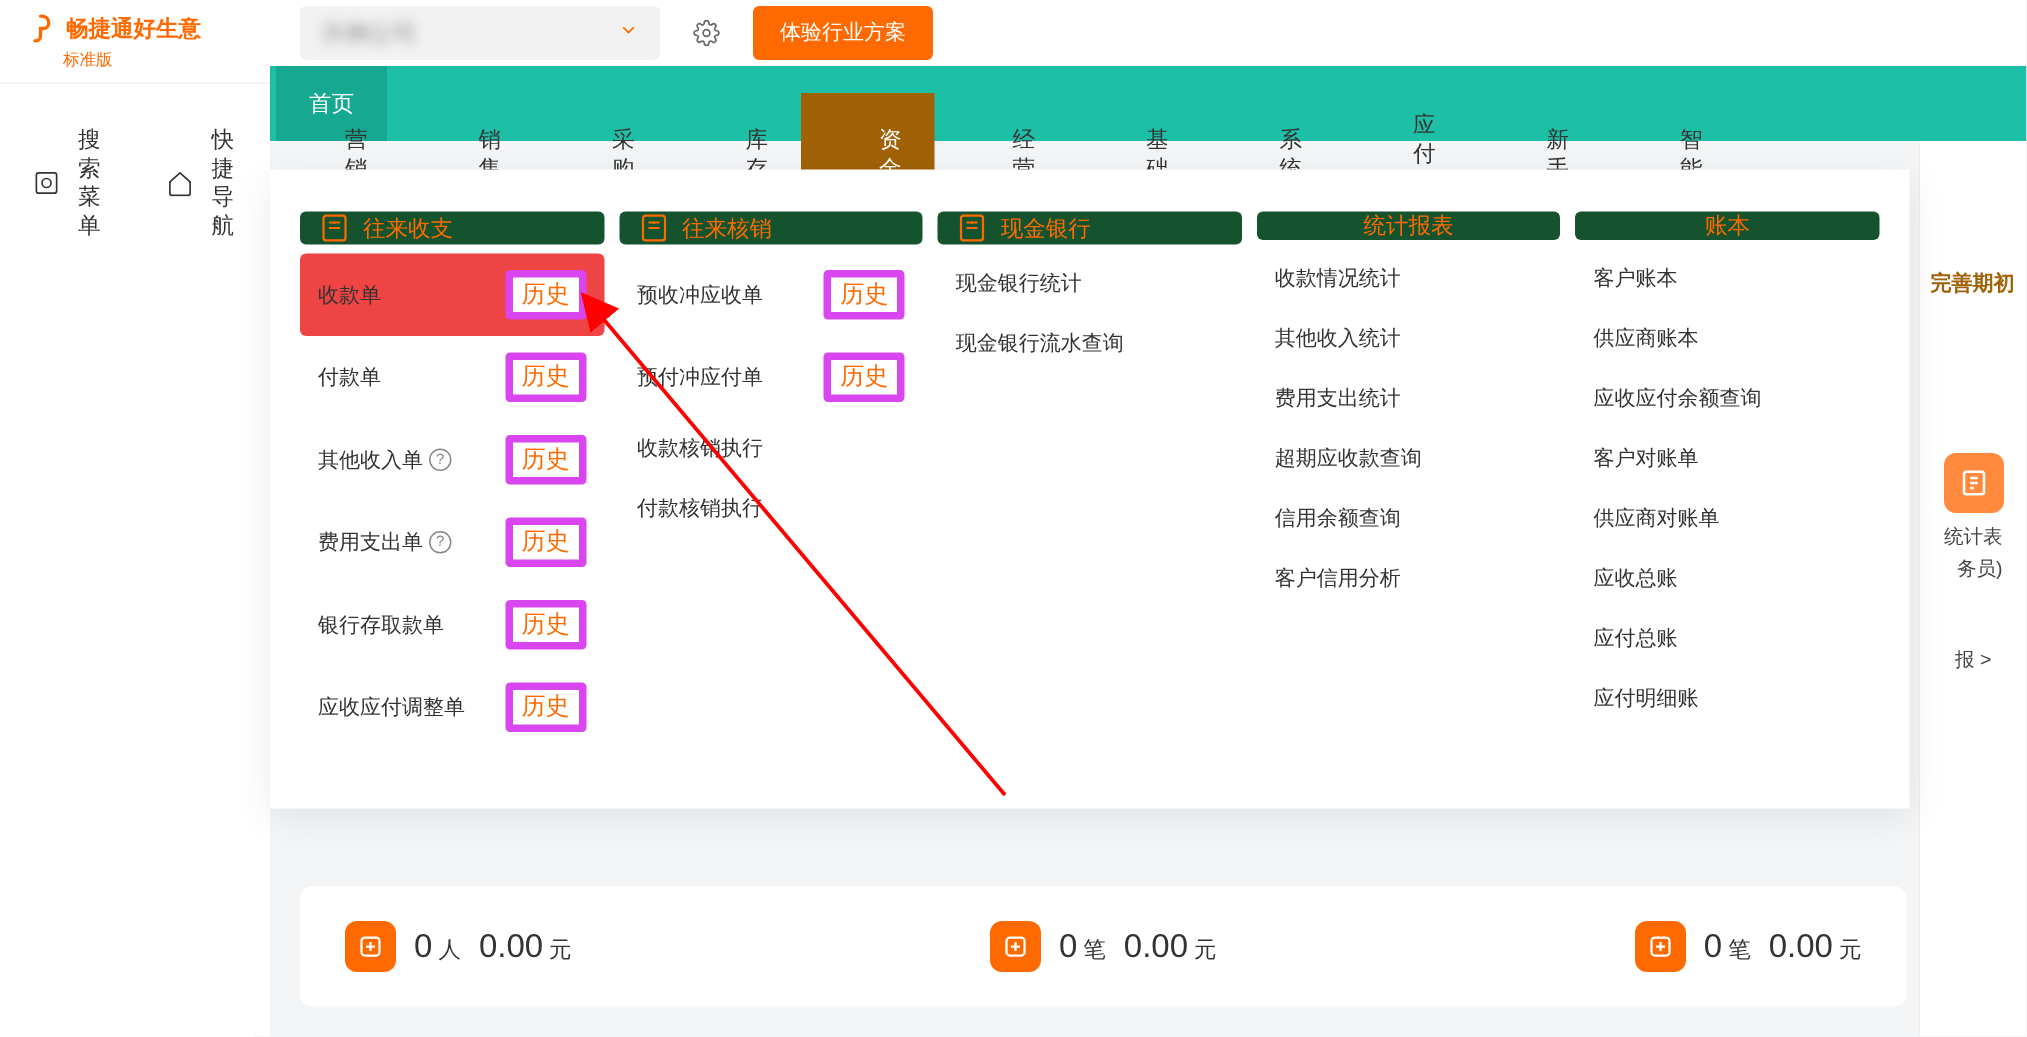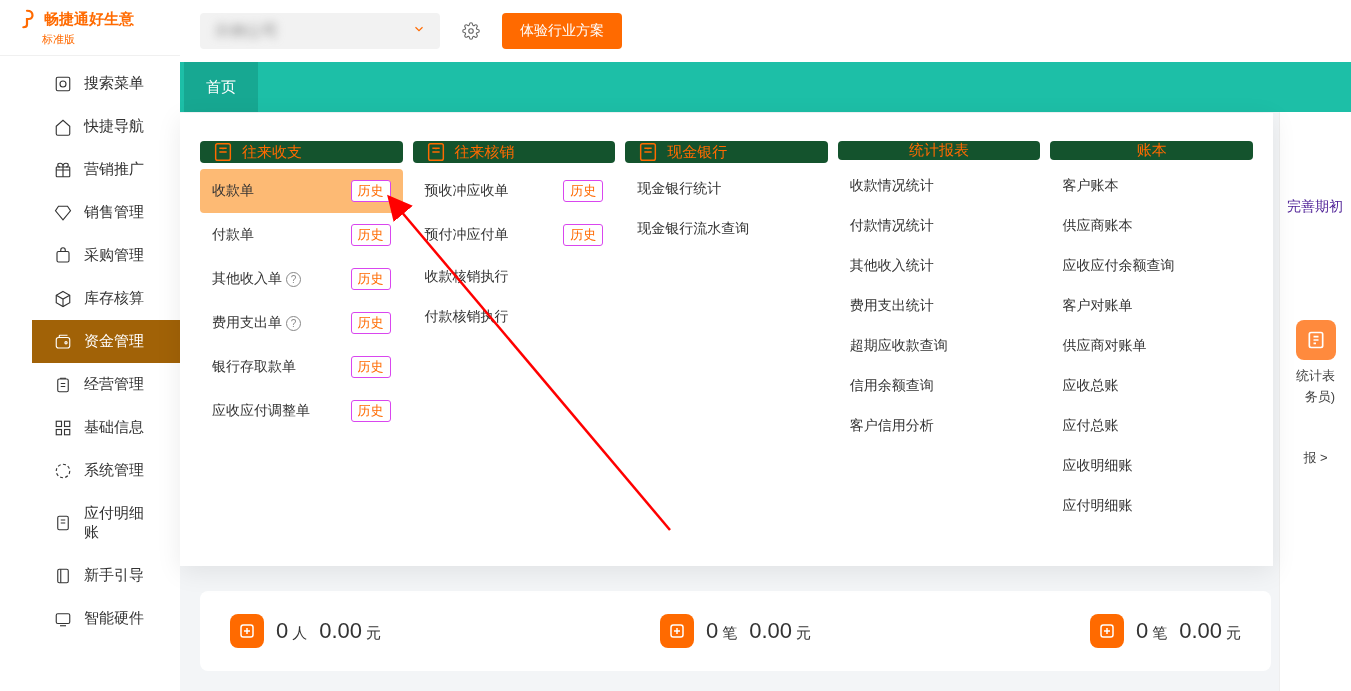"体验行业方案" .topbar { height: 62px -> 44px }
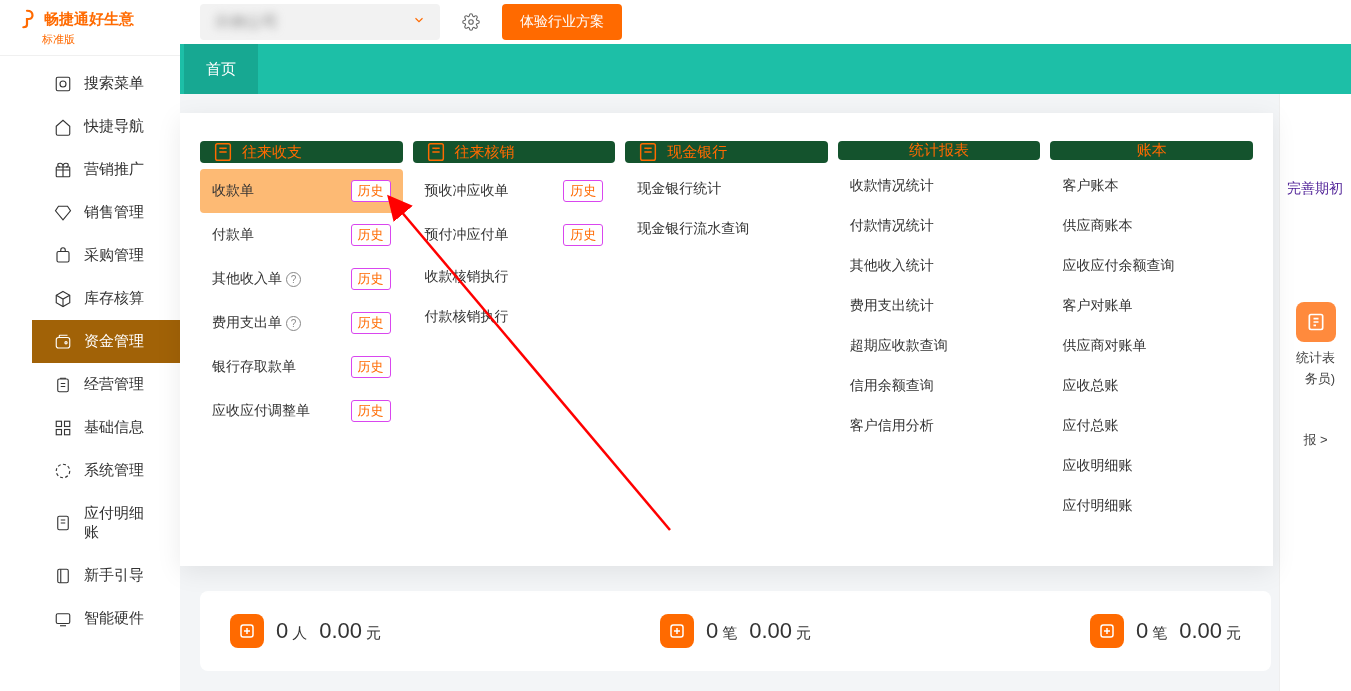"搜索菜单" .nav { flex-direction: column -> row; margin-left: 32px -> none }
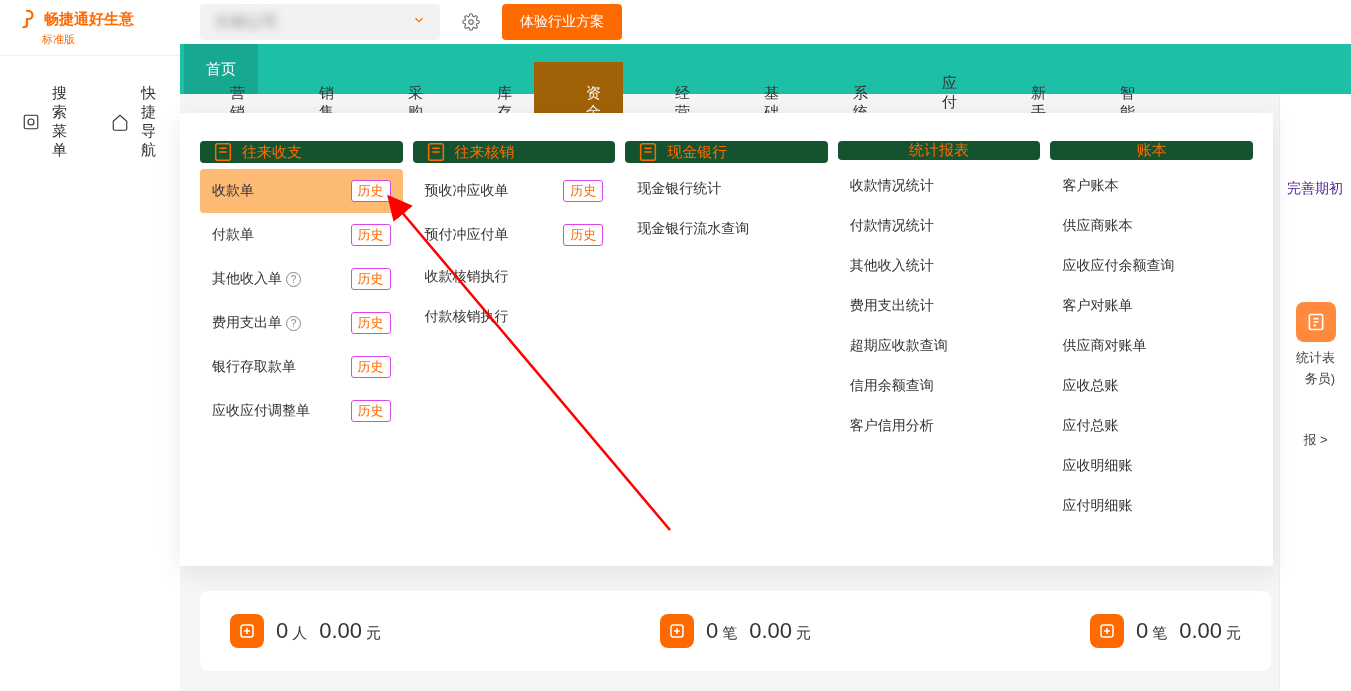"收款单" .item-row.active { background: #fdba74 -> #ef4444 }
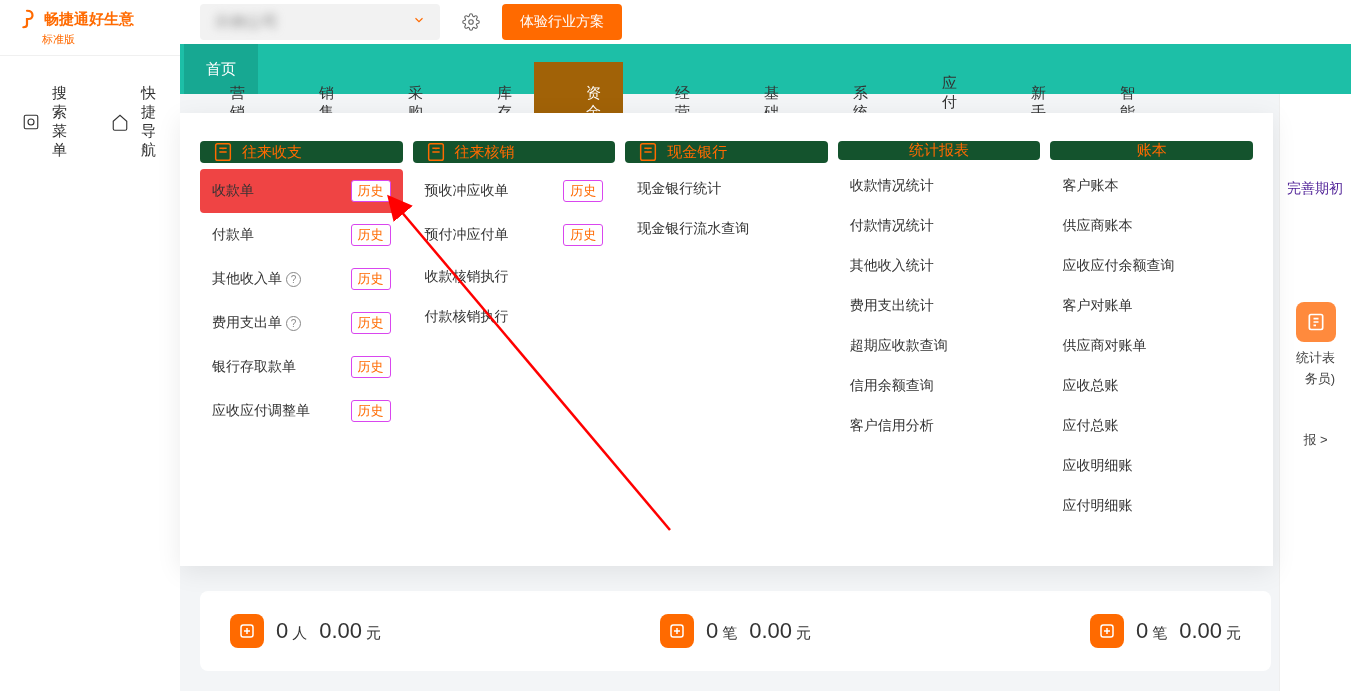"历史" .history-btn { border: 1px solid #d946ef -> 5px solid #d946ef; font-size: 13px -> 16px }
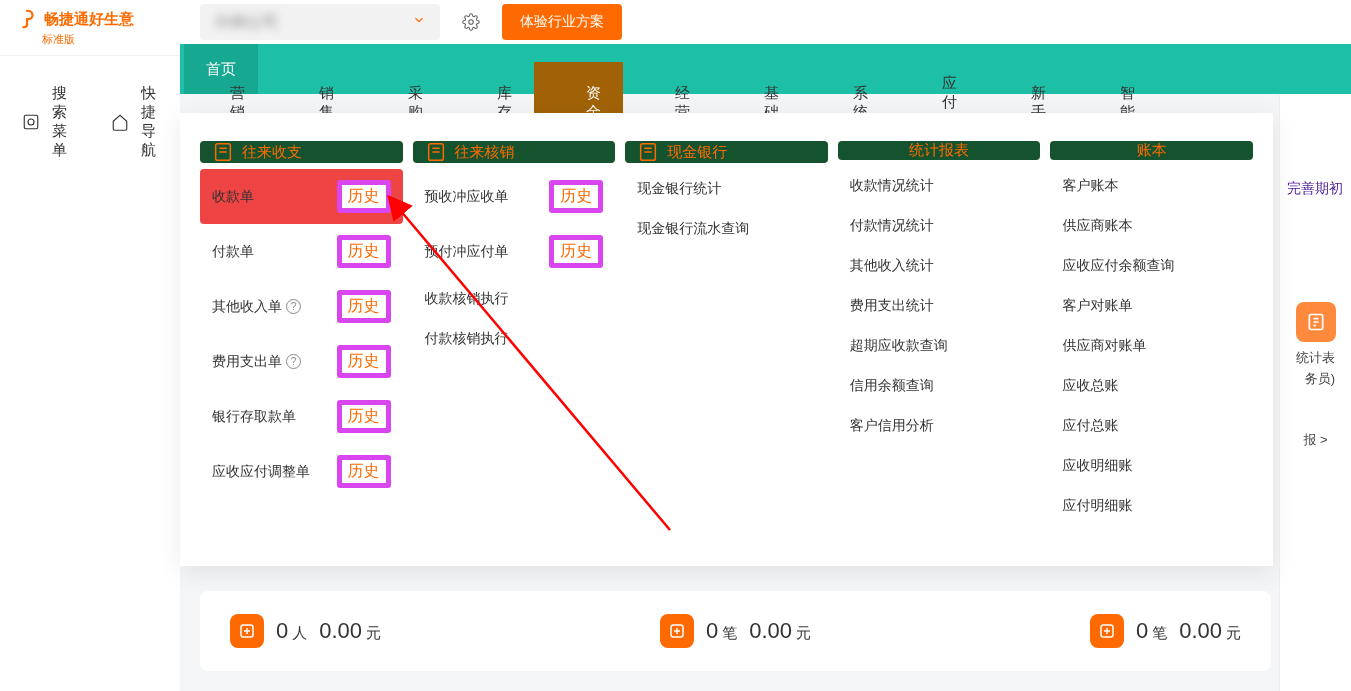"完善期初" div { color: #4c1d95 -> #a16207; font-weight: none -> bold }
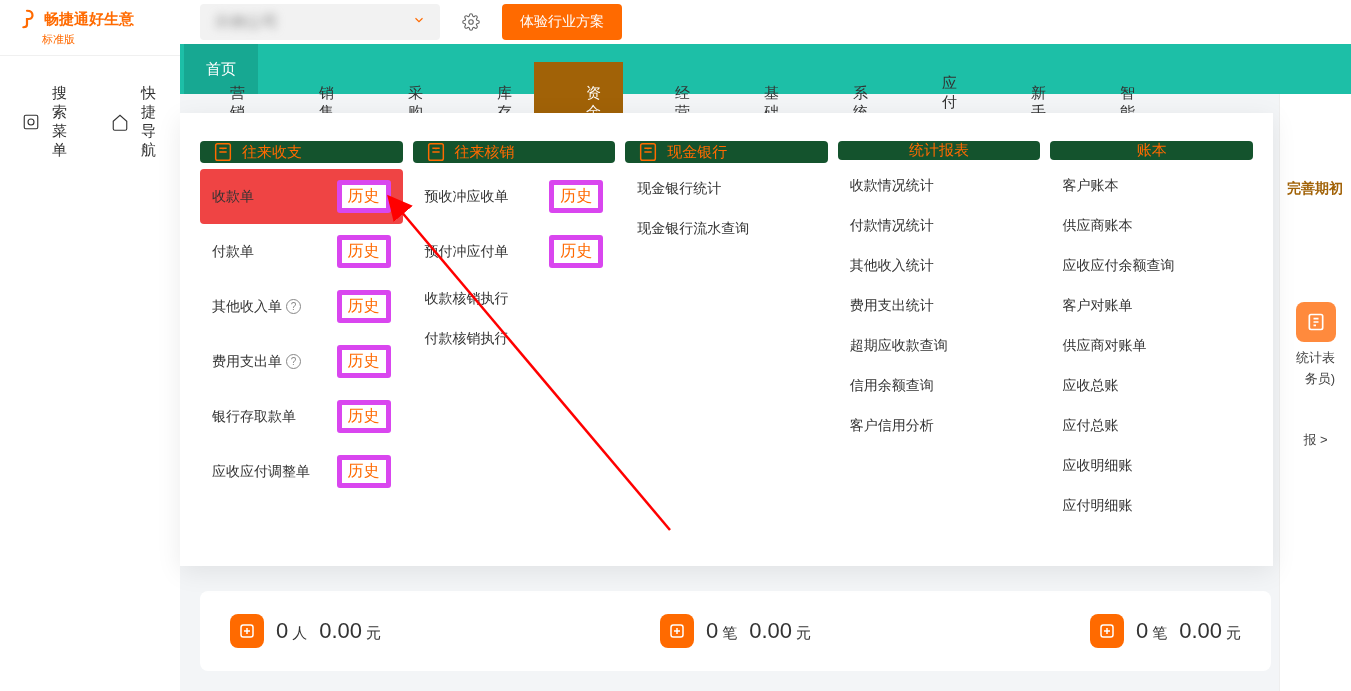"付款情况统计" div.item-row { html: <div> <span>付款情况统计</span> </div> -> none }
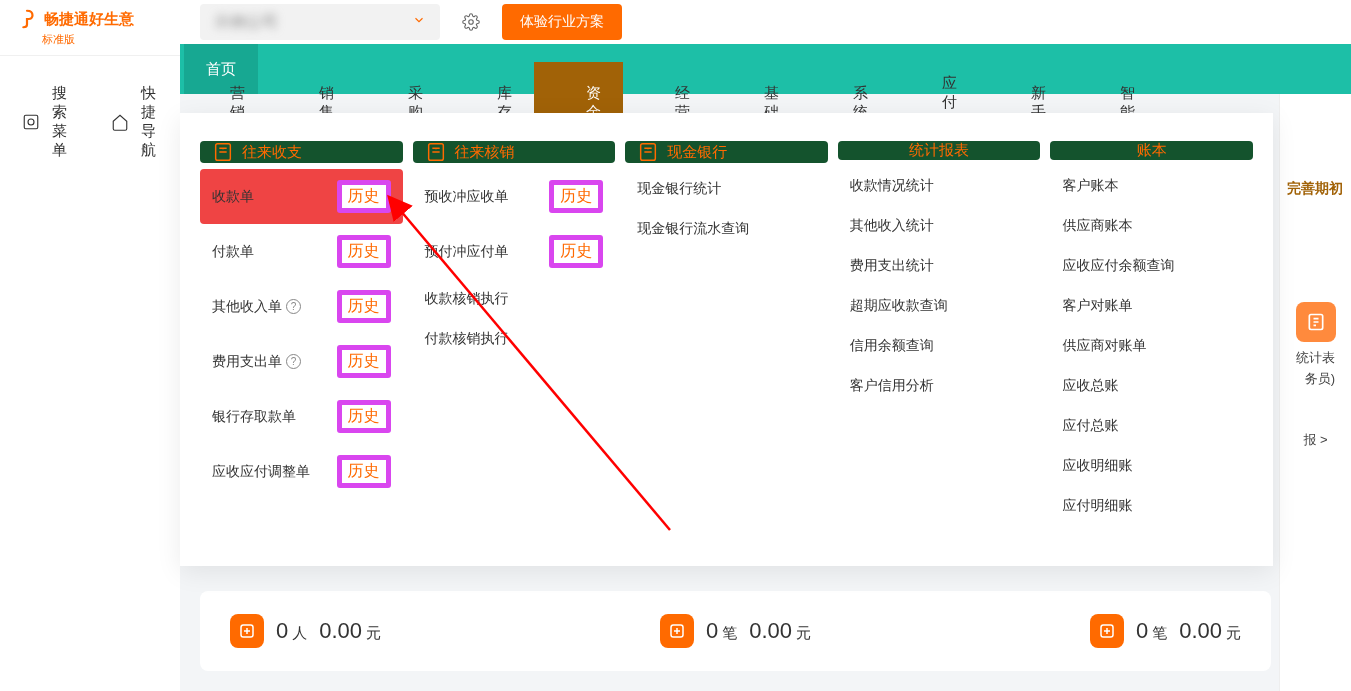"应收明细账" div.item-row { html: <div> <span>应收明细账</span> </div> -> none }
